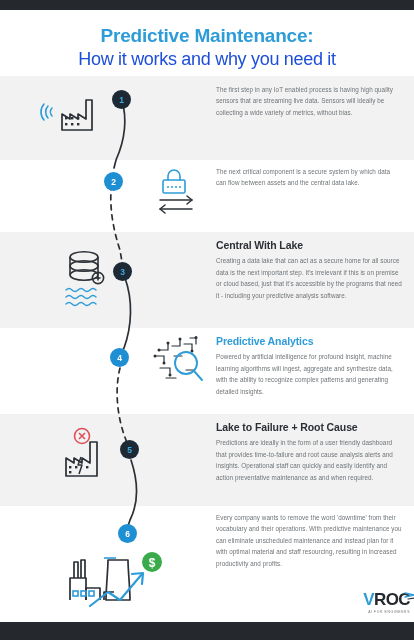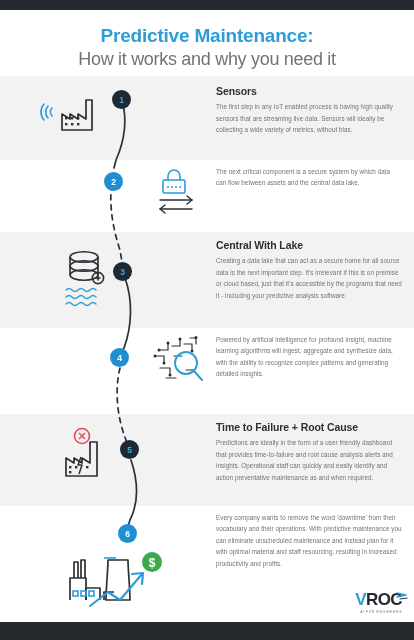"How it works and why" .title-sub { color: #737373 -> #1d4ed8 }
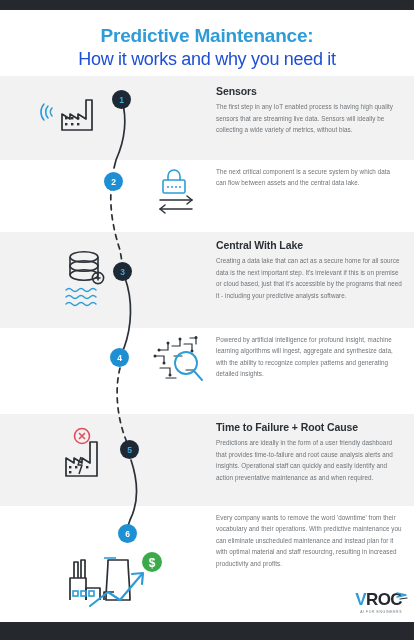"Sensors" div.step-title { html: <div>Sensors</div> -> none }
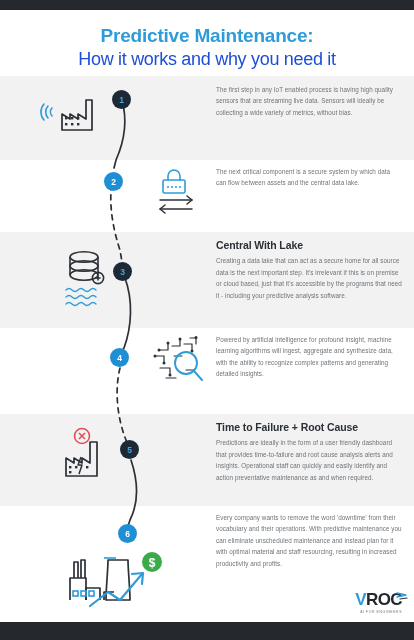"Predictive Analytics" div.step-title { html: none -> <div>Predictive Analytics</div> }
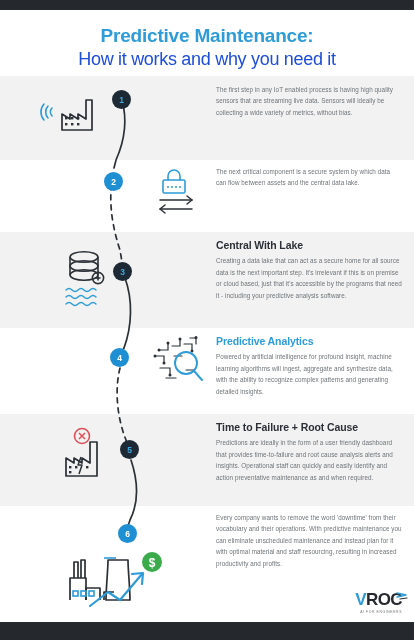"Time to Failure + Root" div.step-title { text: Time -> Lake }
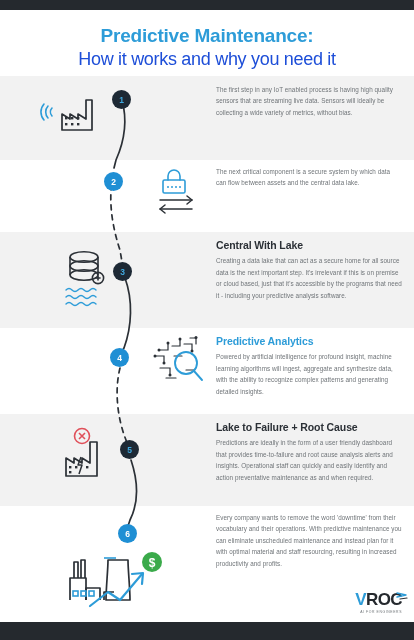"VROC" .logo { right: 12px -> 4px }
